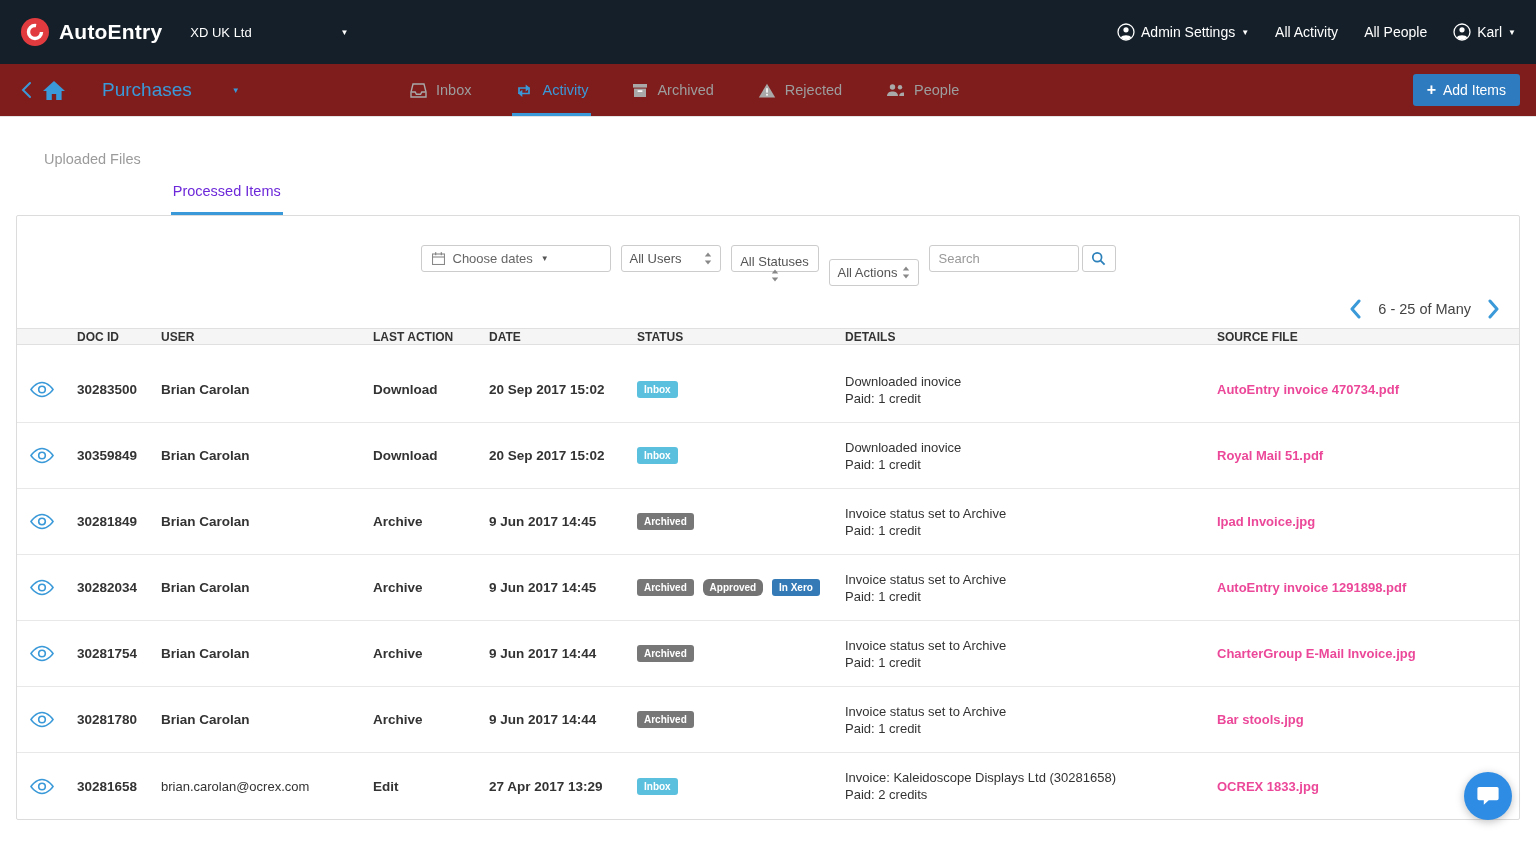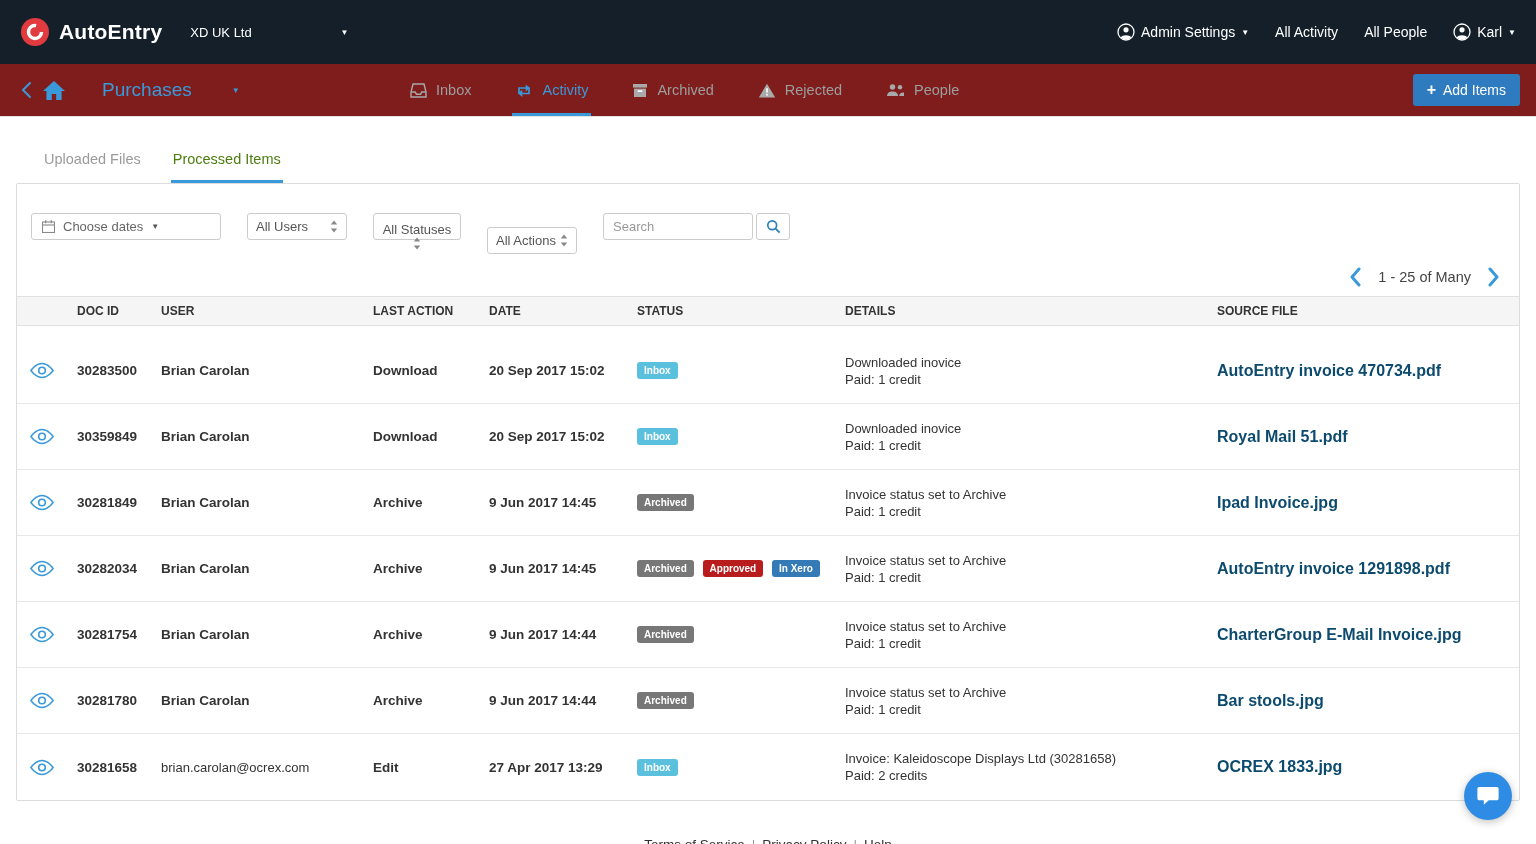"Processed Items" .subtab.active { color: #4d7c0f -> #6d28d9; margin-top: none -> 32px }
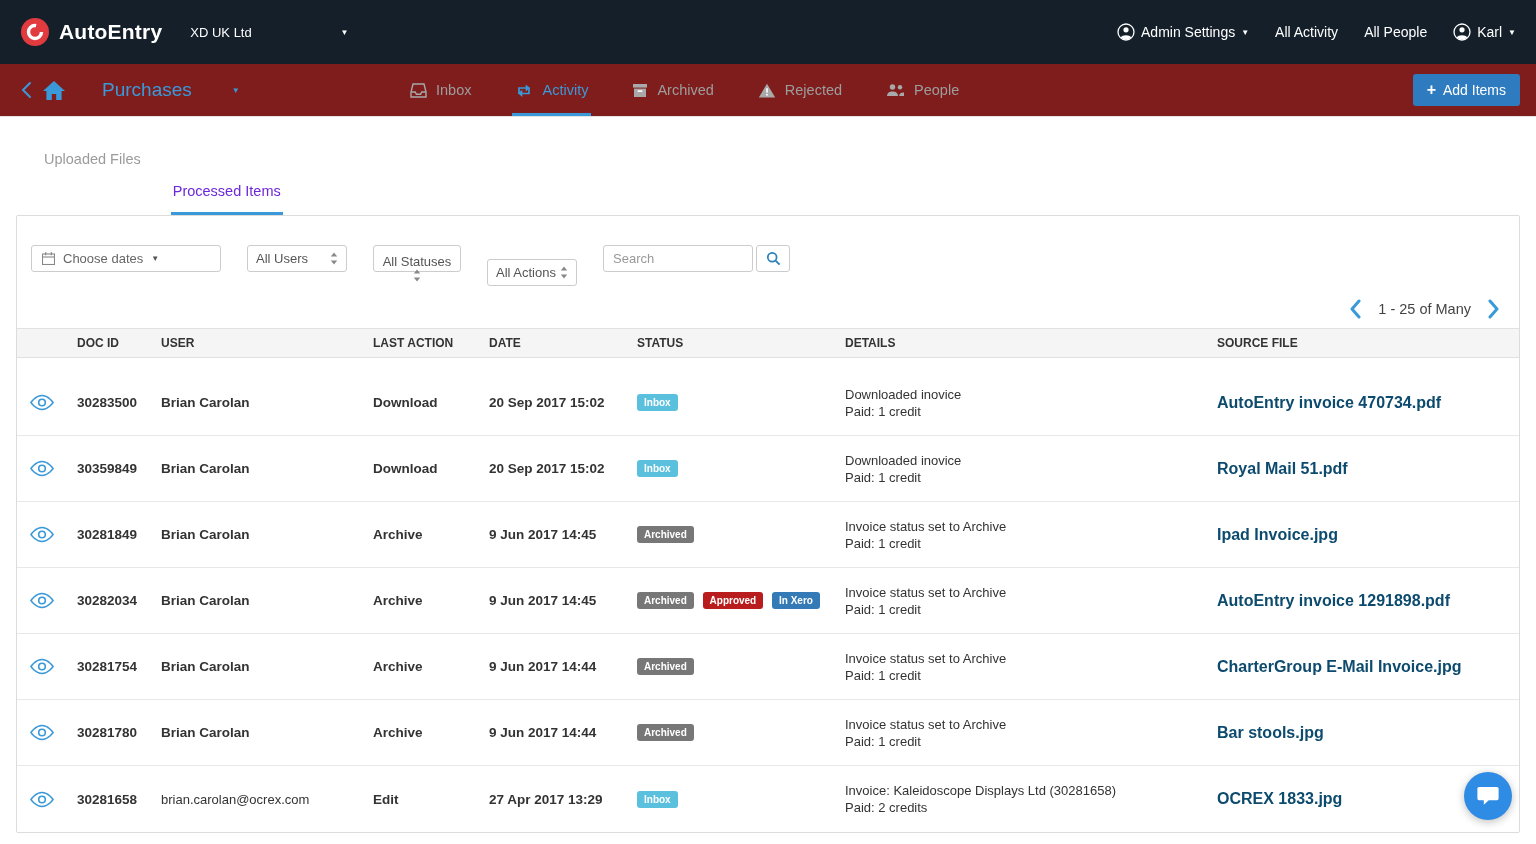"Choose dates" .filter-row { gap: 26px -> 10px; justify-content: flex-start -> center }
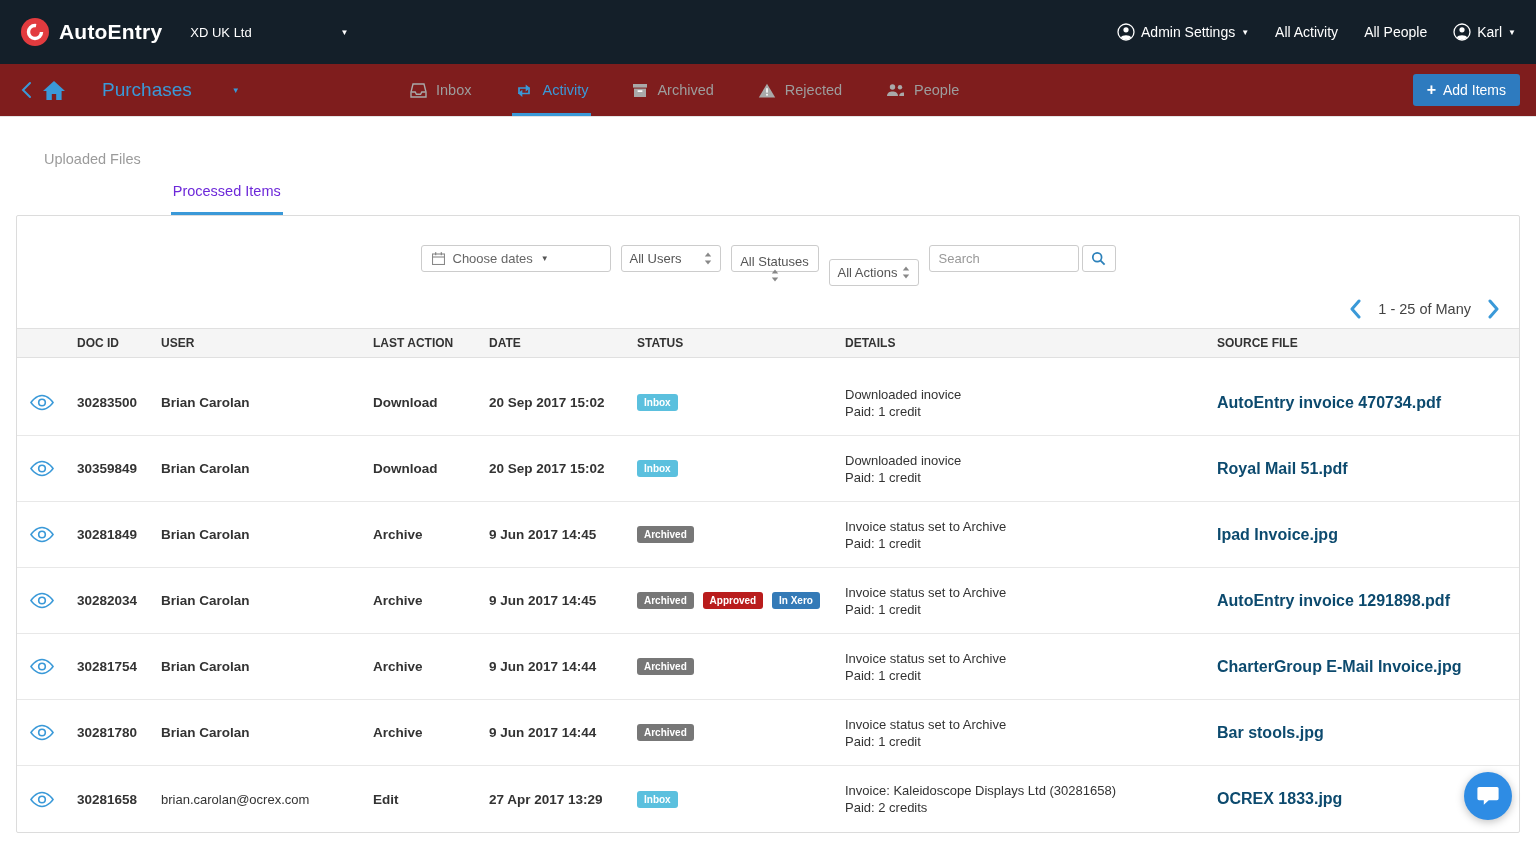"1 - 25 of Many" span.page-range { text: 1 -> 6 }
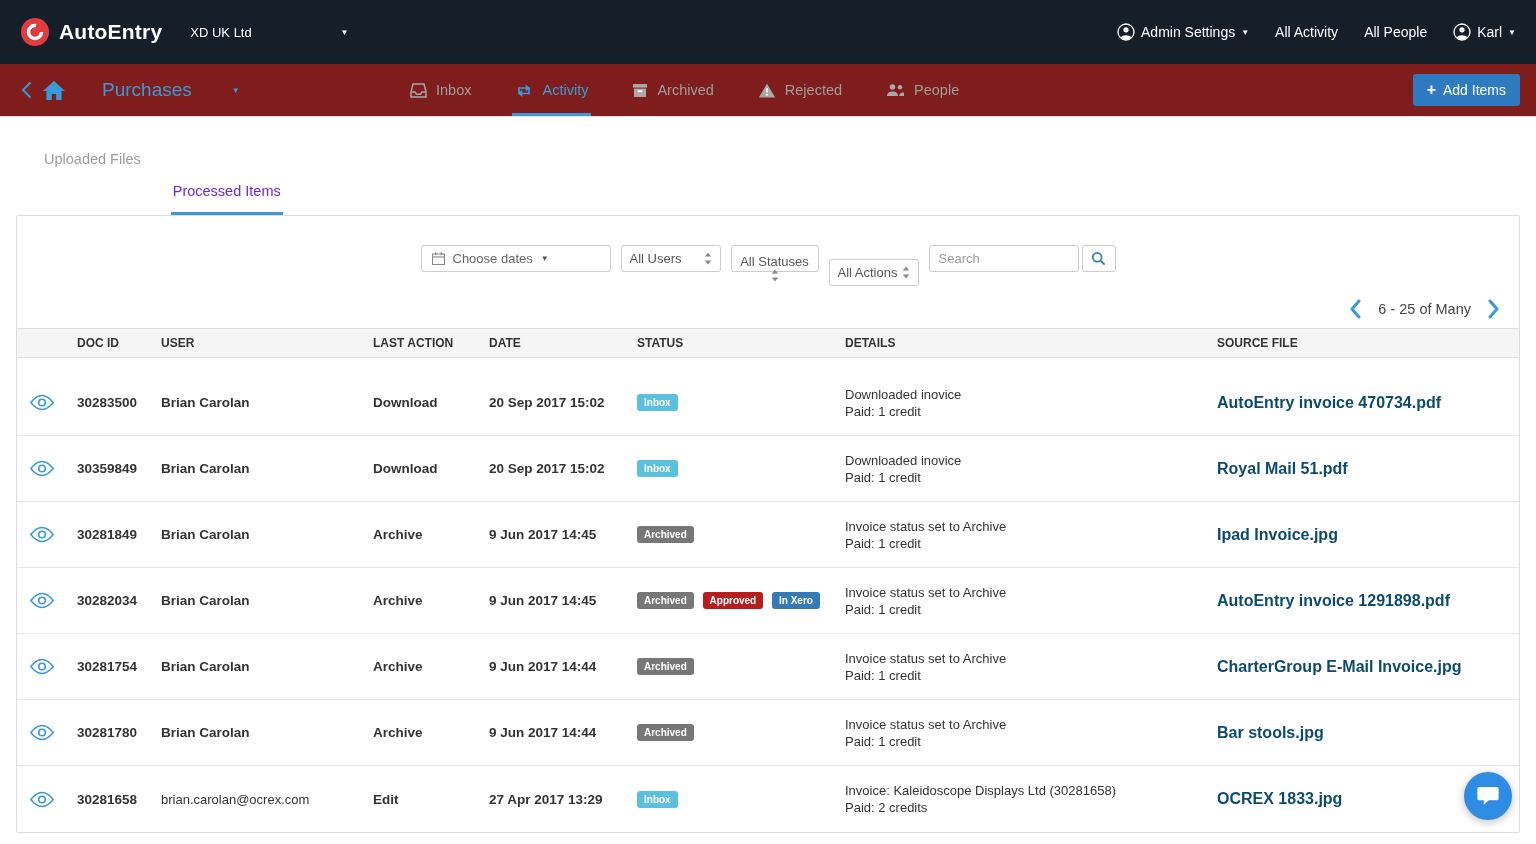"DOC ID" .thead { height: 30px -> 17px }
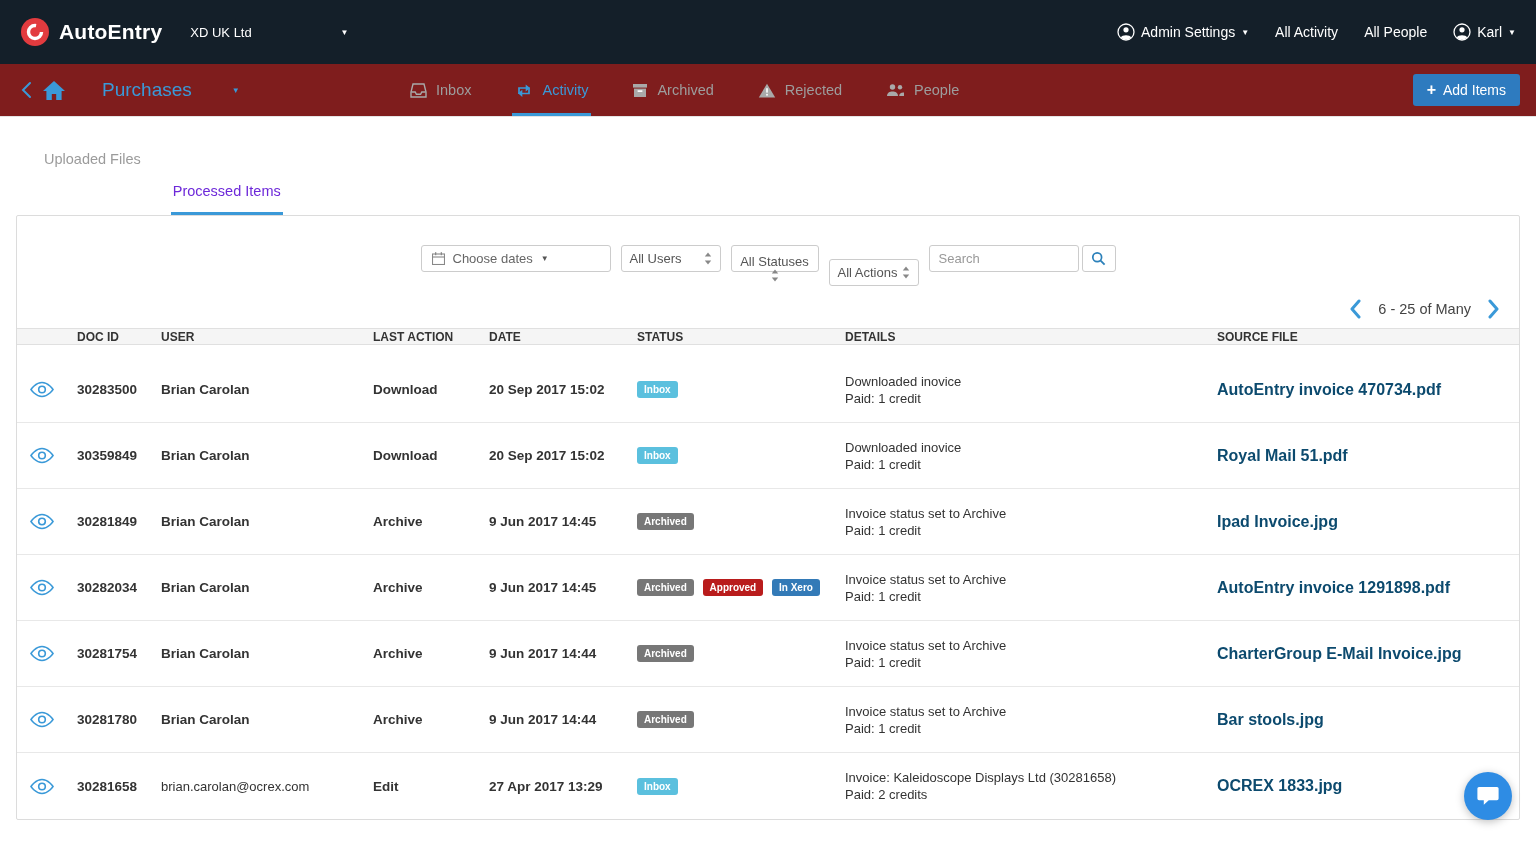"AutoEntry invoice 470734.pdf" .cell-source a, .cell-source { color: #0c4a6e -> #ec4899; font-size: 16px -> 13px }
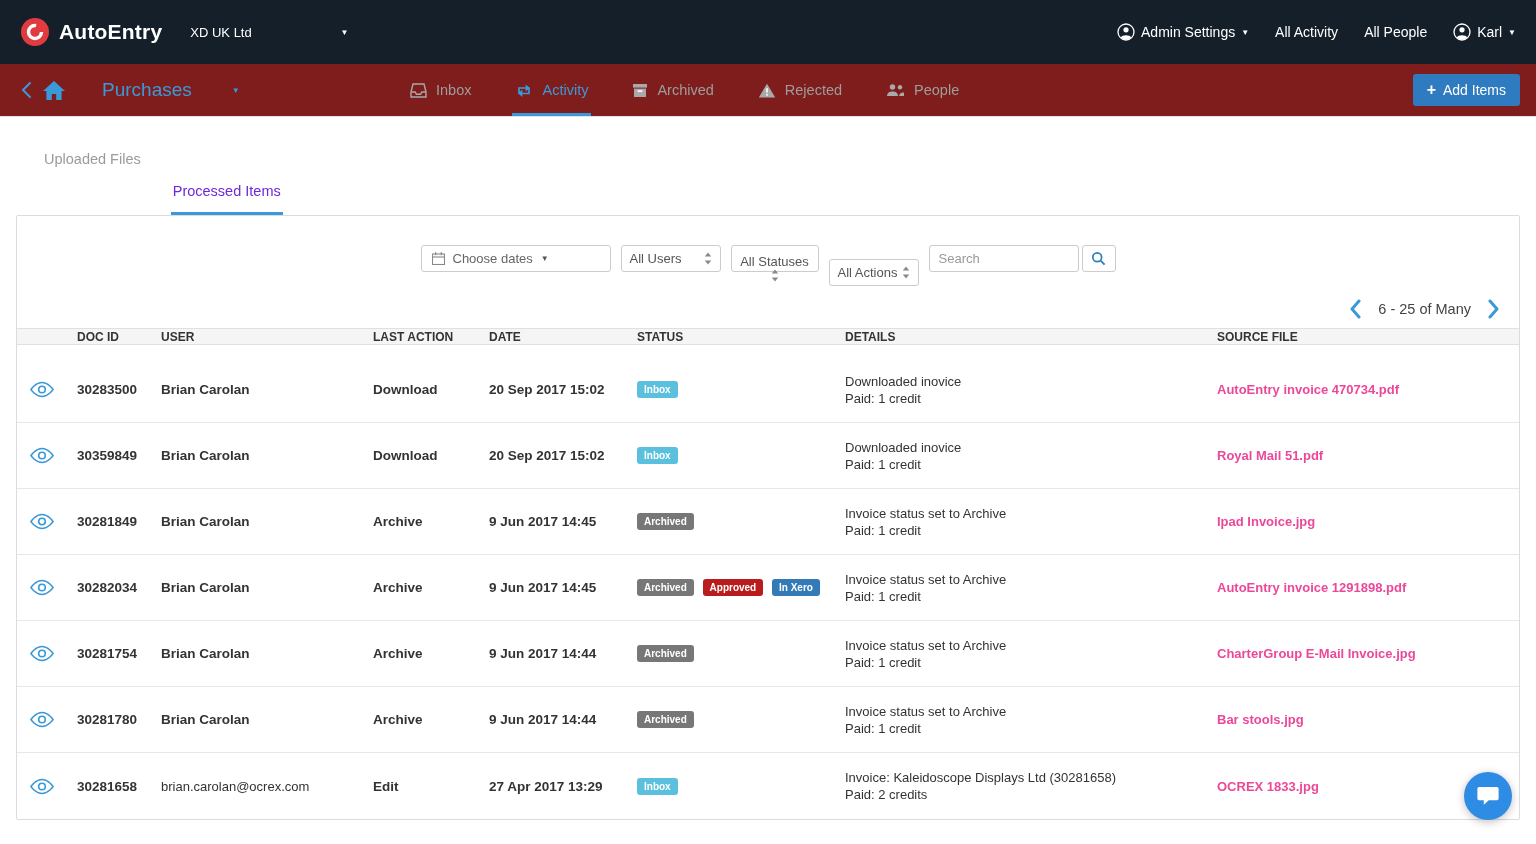"Approved" .badge.approved { background: #b91c1c -> #737373; border-radius: none -> 6px }
